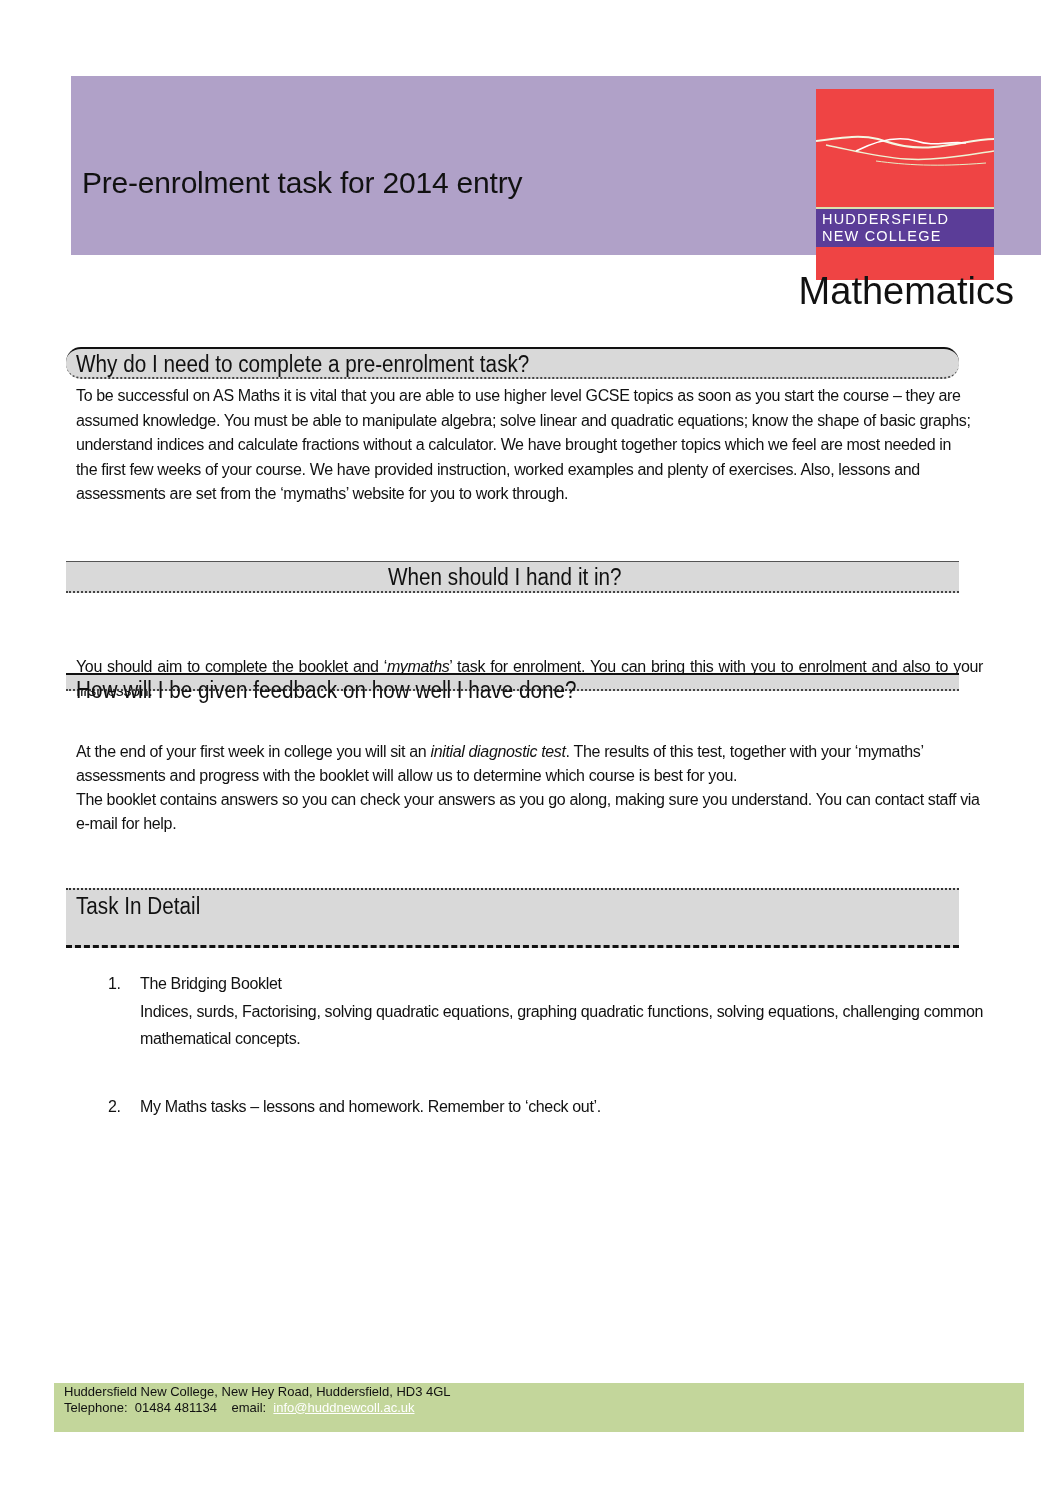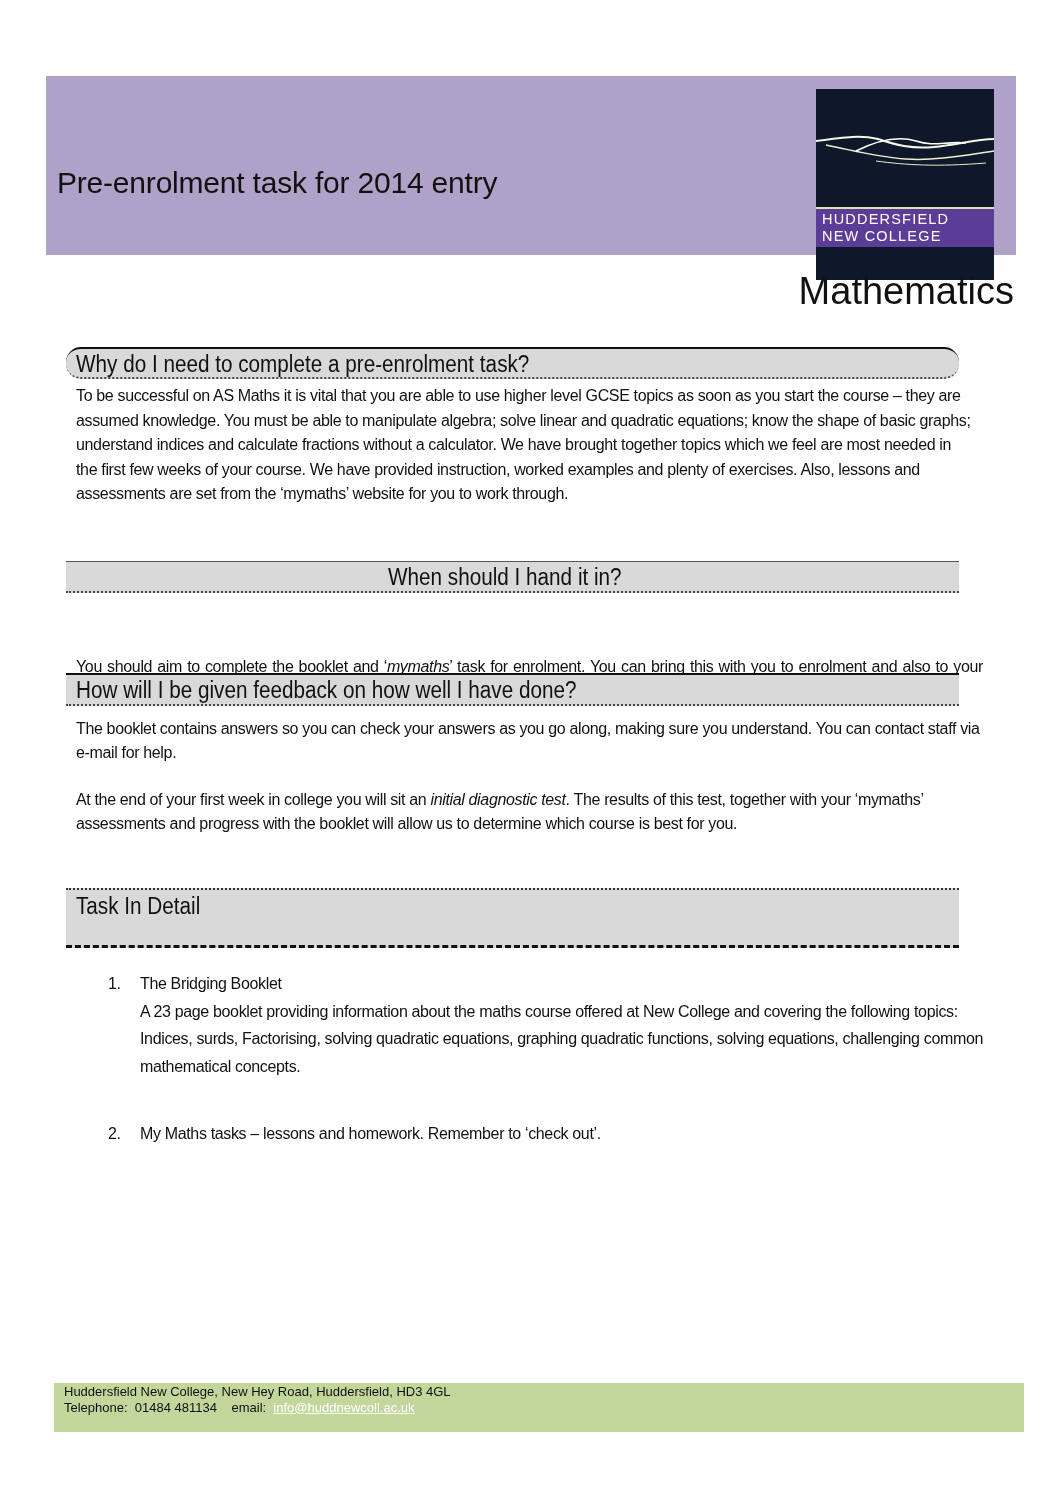"Pre-enrolment task for 2014 entry" .banner { left: 46px -> 71px }
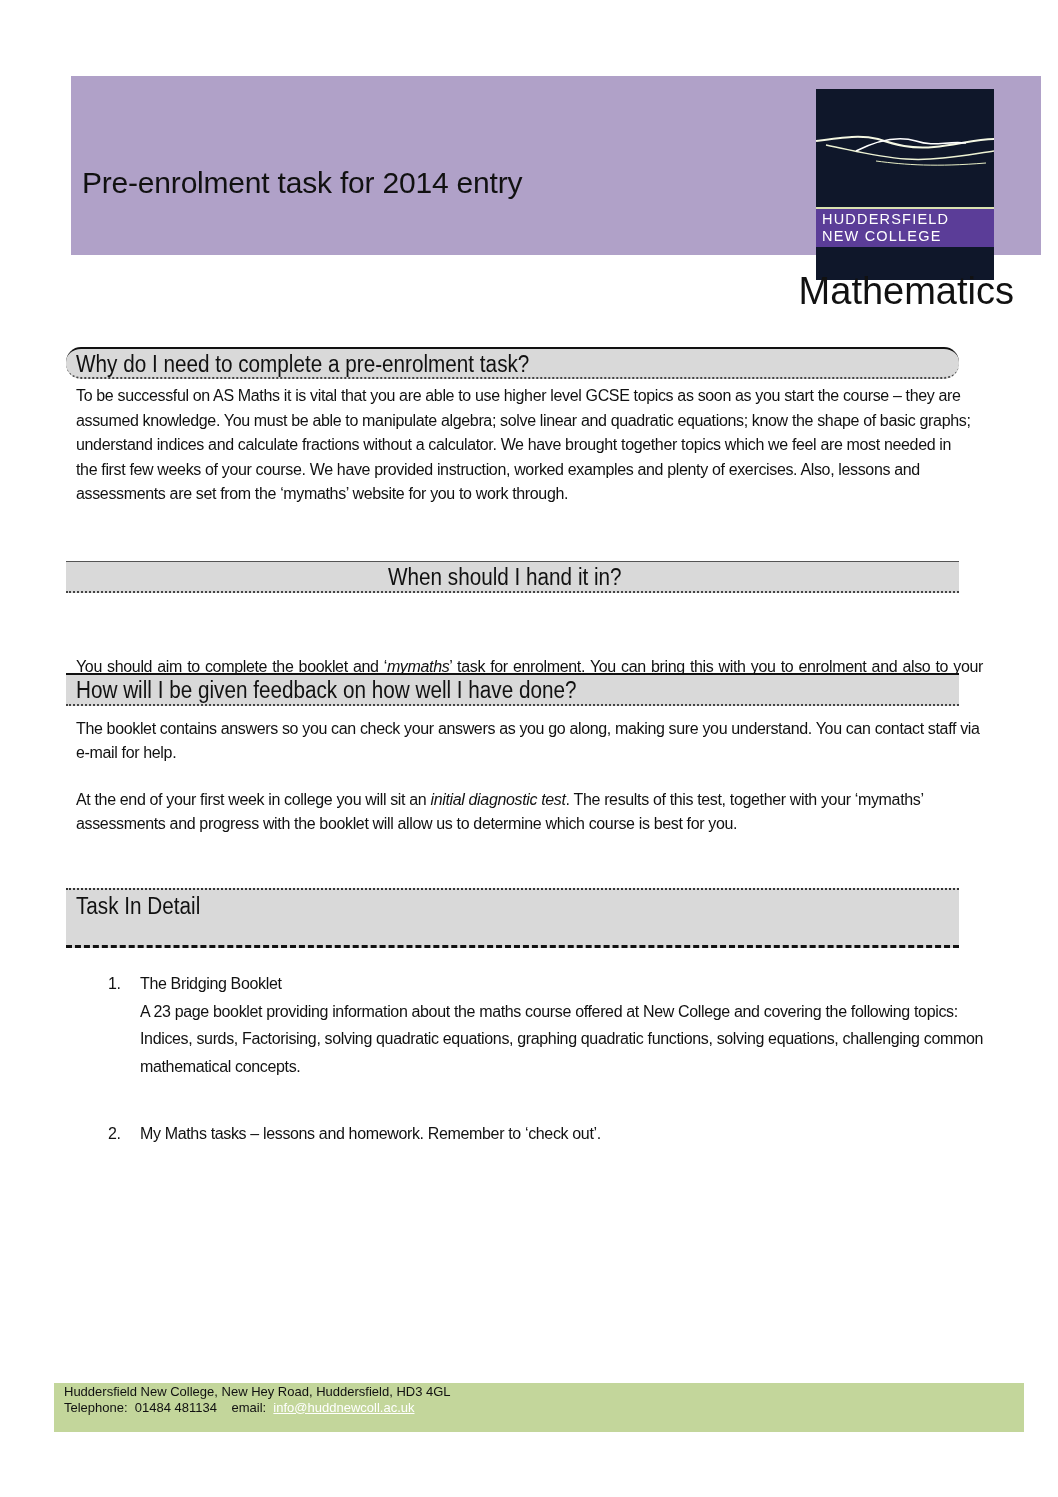"HUDDERSFIELD" .logo { background: #0f172a -> #ef4444 }
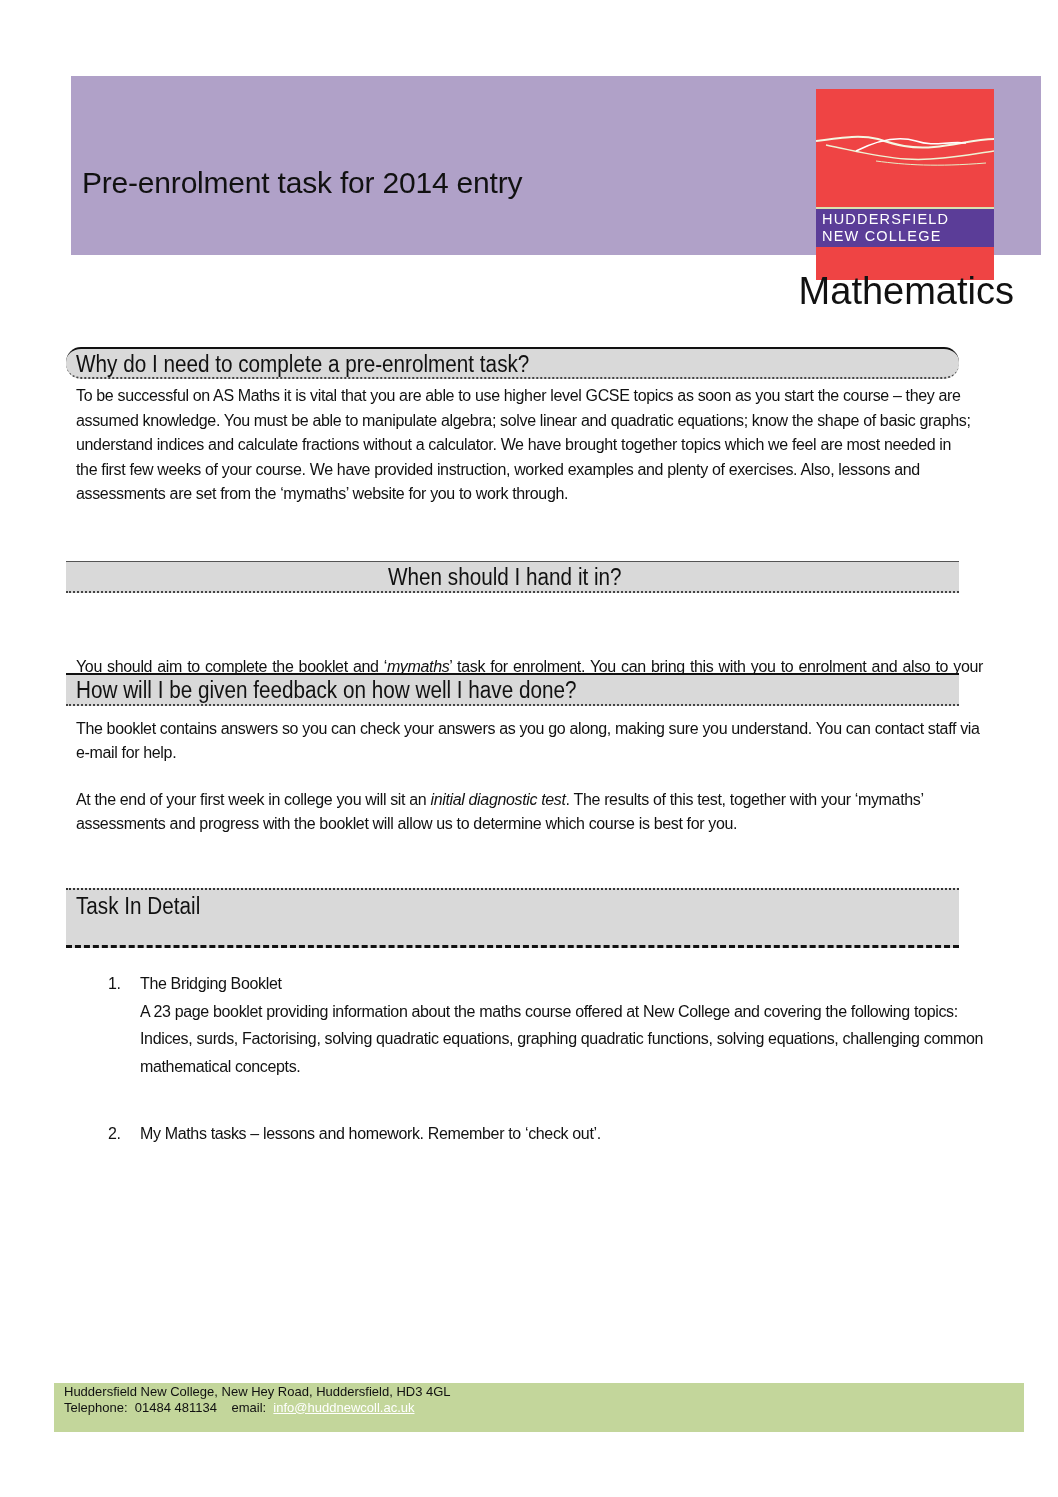"How will I be given" div.sec-head { height: 33px -> 18px }
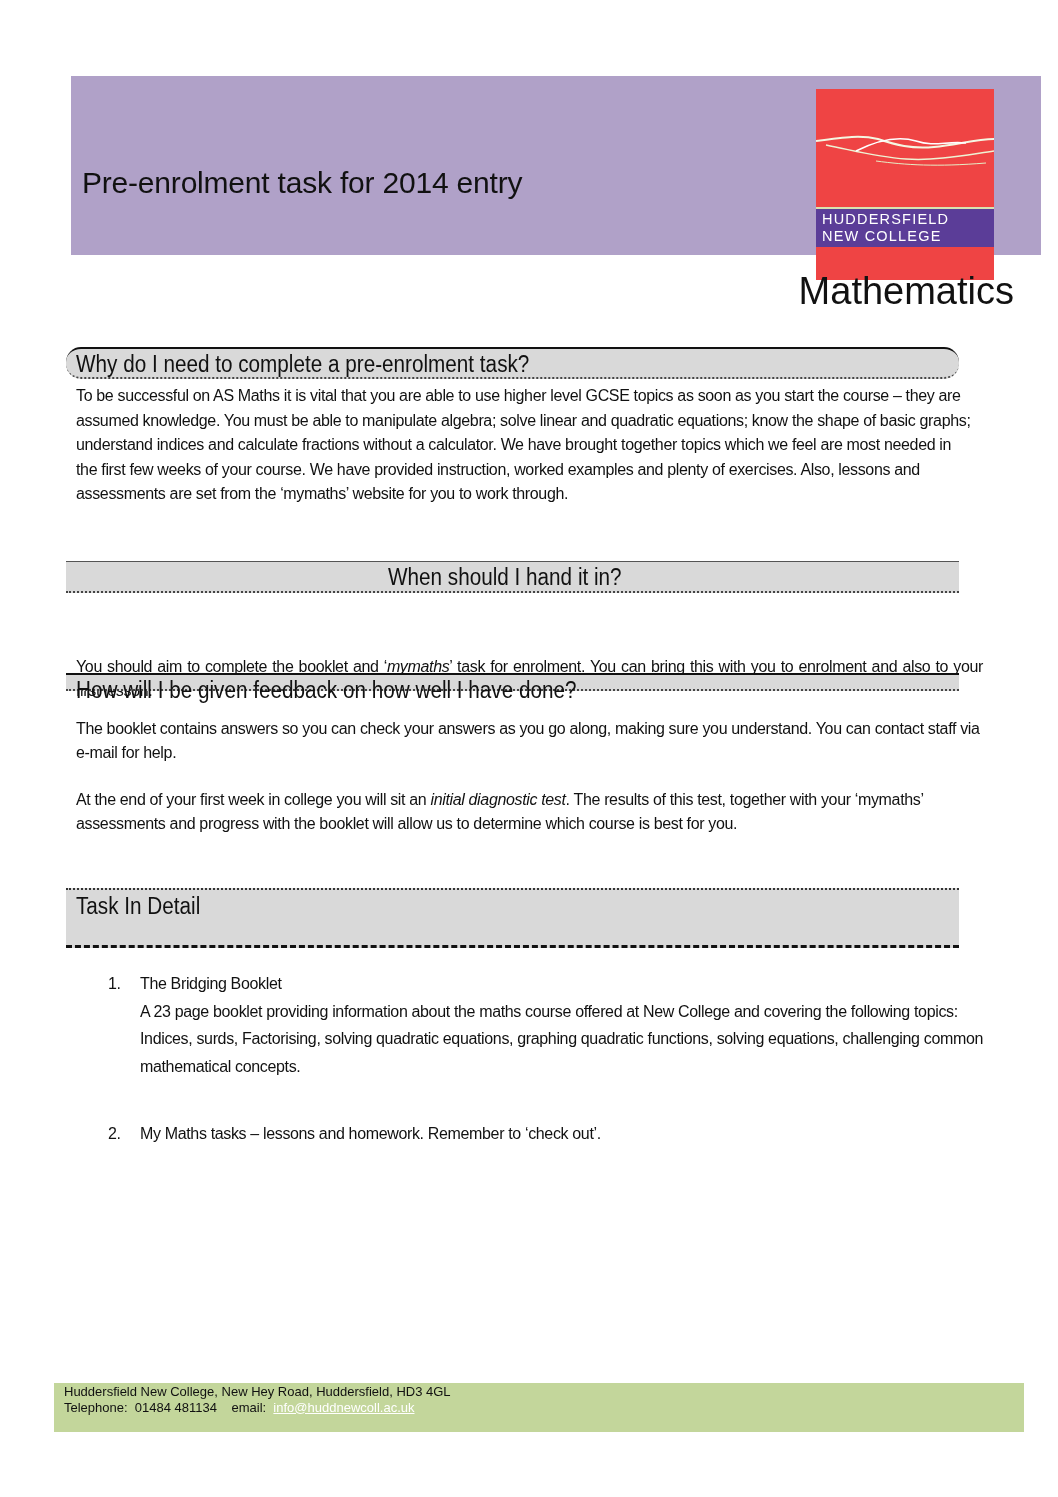"The booklet contains answers so" p { order: before "At the end of your" -> after "At the end of your" }
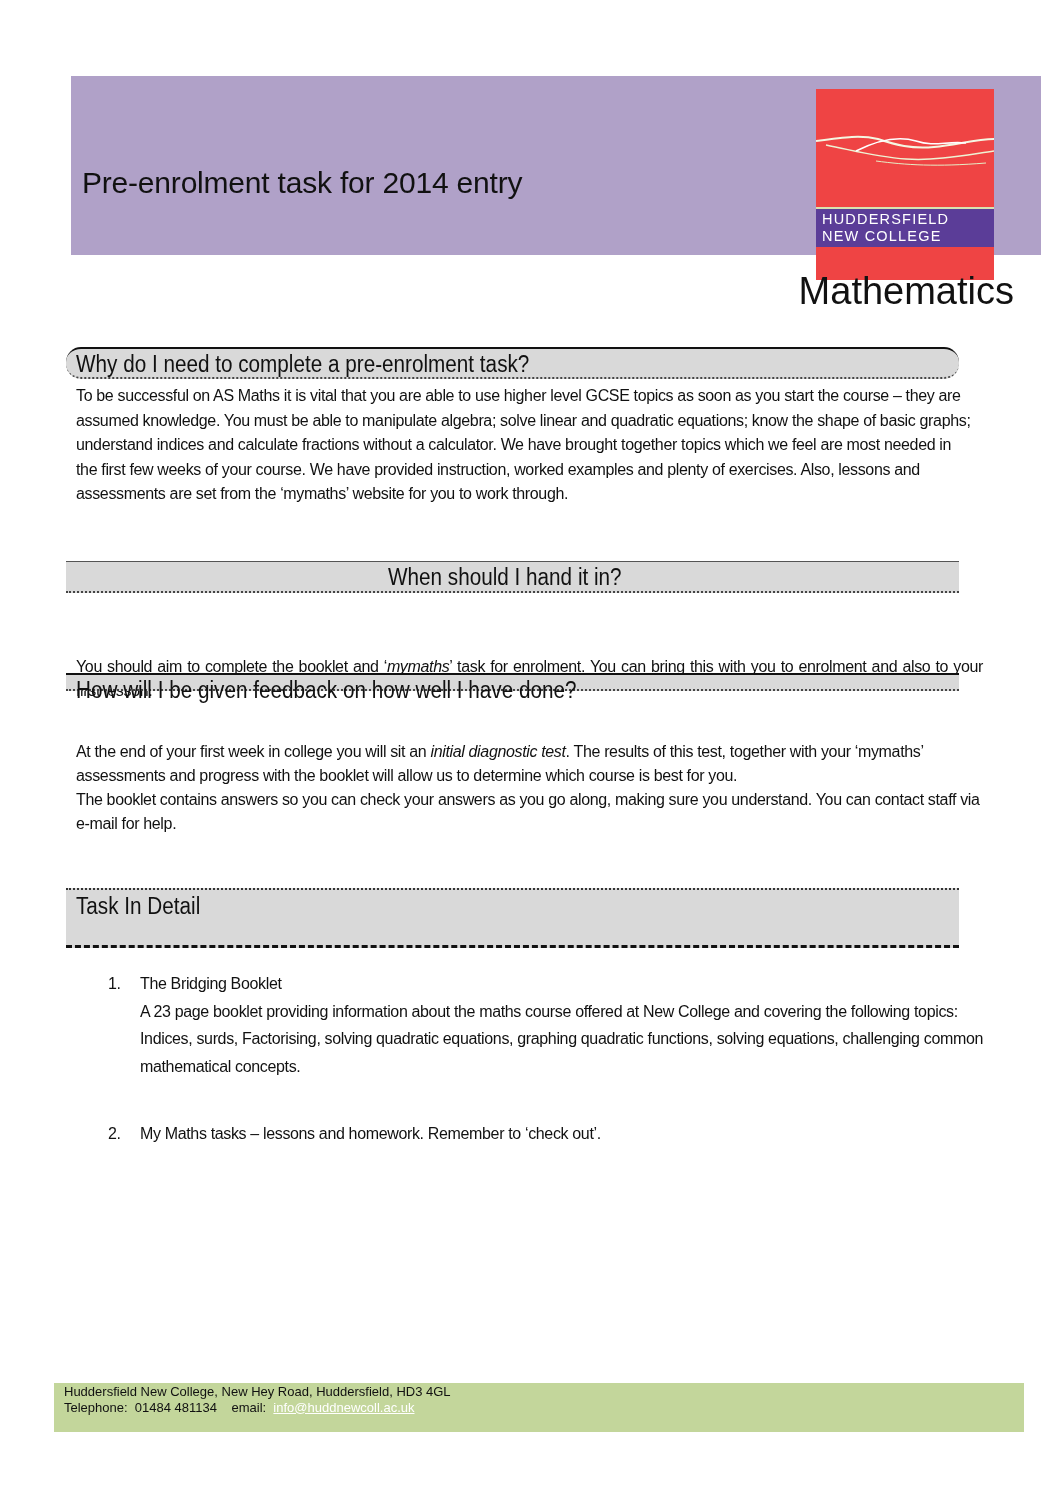"A 23 page booklet providing" div { html: <div>A 23 page booklet providing information about the maths course offered at New College and covering the following topics:</div> -> none }
